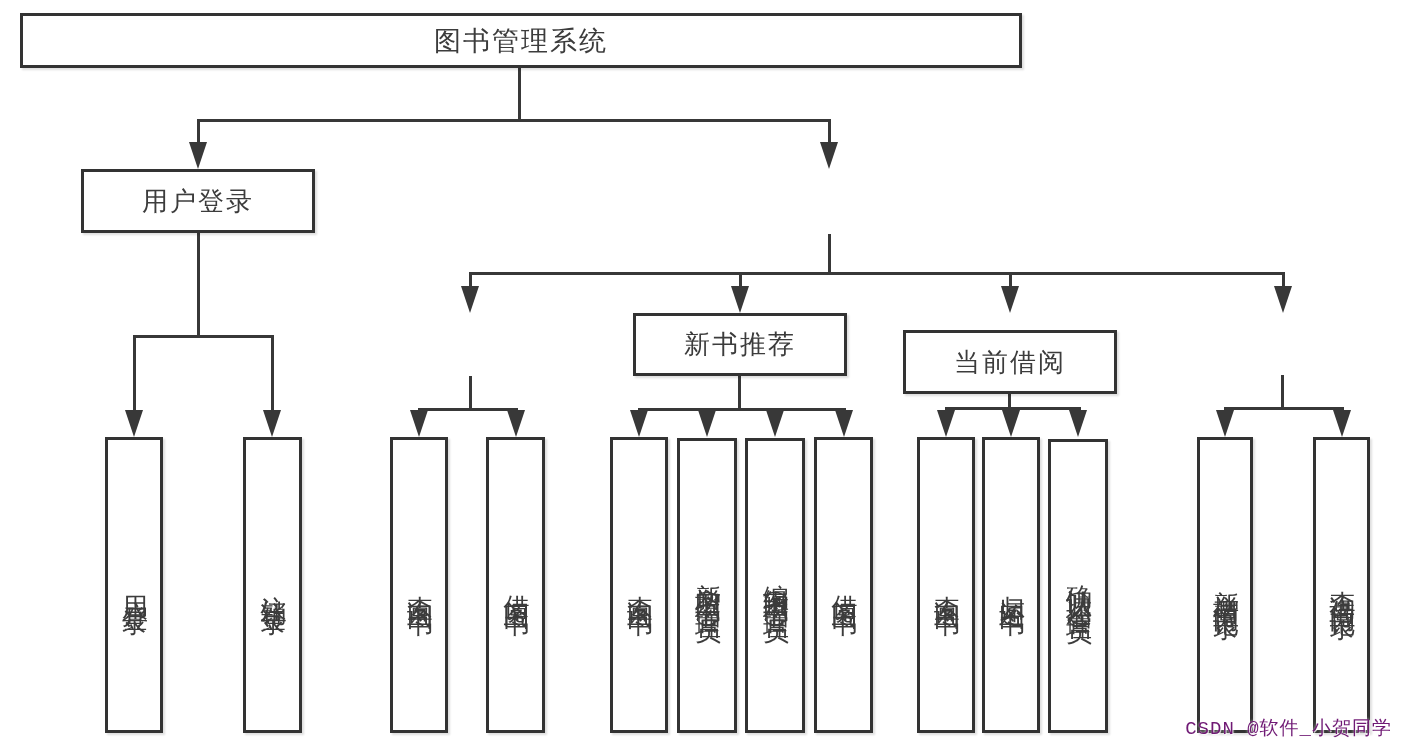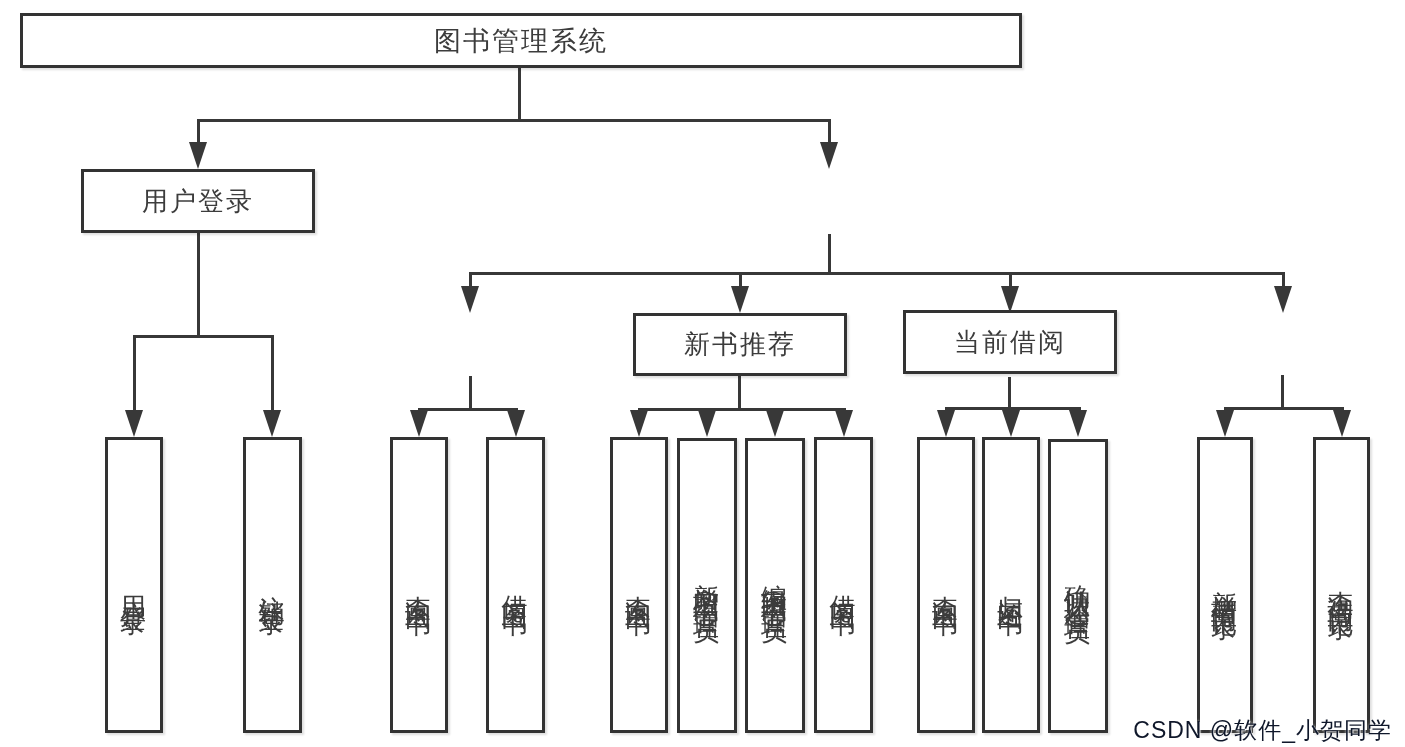"图书管理系统" .canvas { font-family: Liberation Sans, sans-serif -> Liberation Mono, monospace }
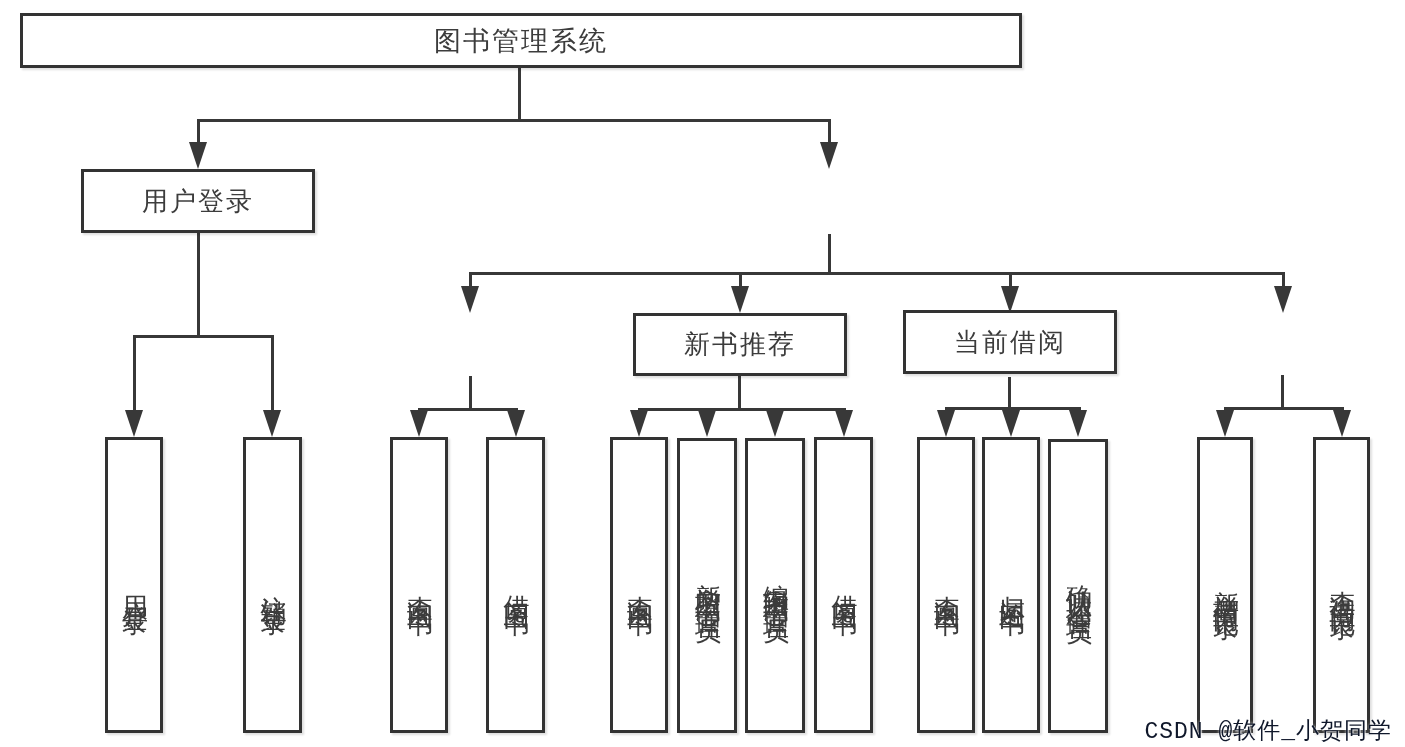"当前借阅" div.node { top: 310px -> 330px }
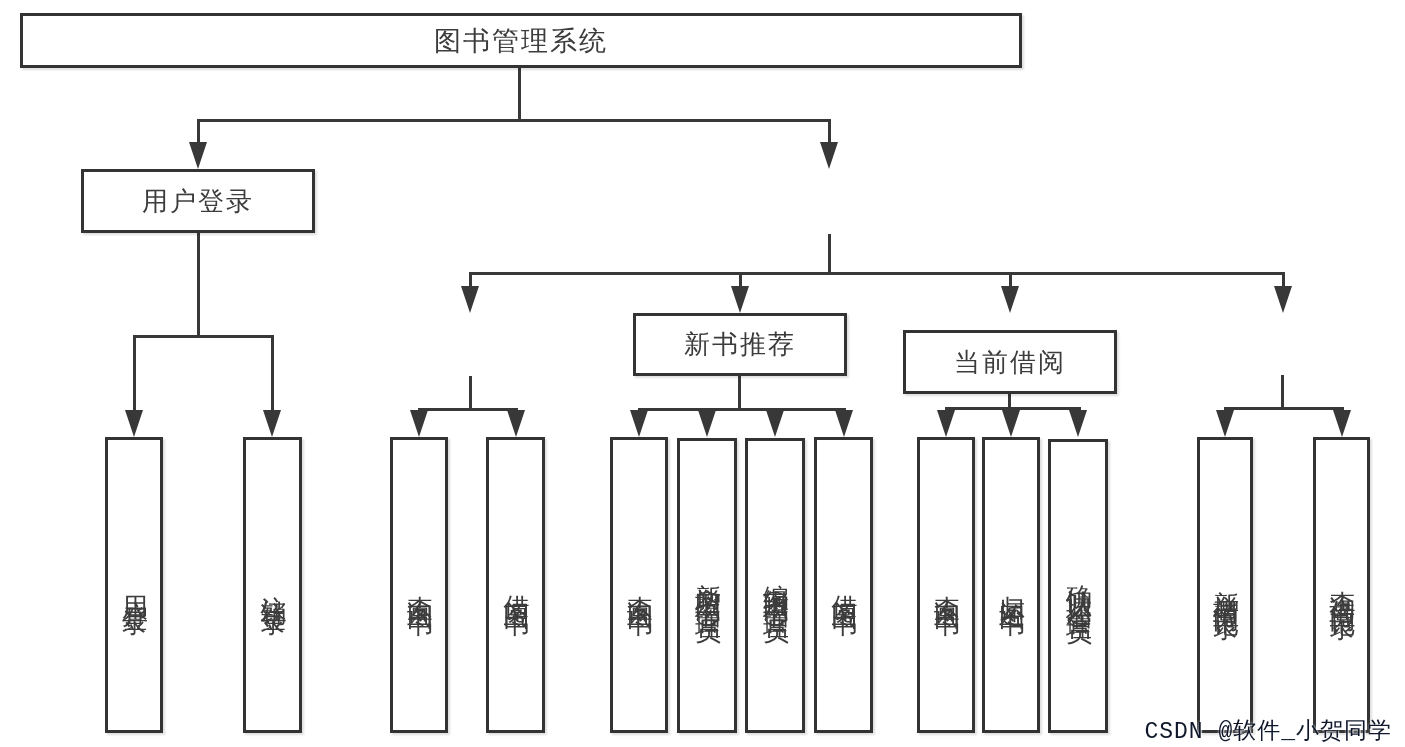"CSDN @软件_小贺同学" .watermark { color: #0f172a -> #701a75; font-size: 23px -> 19px }
